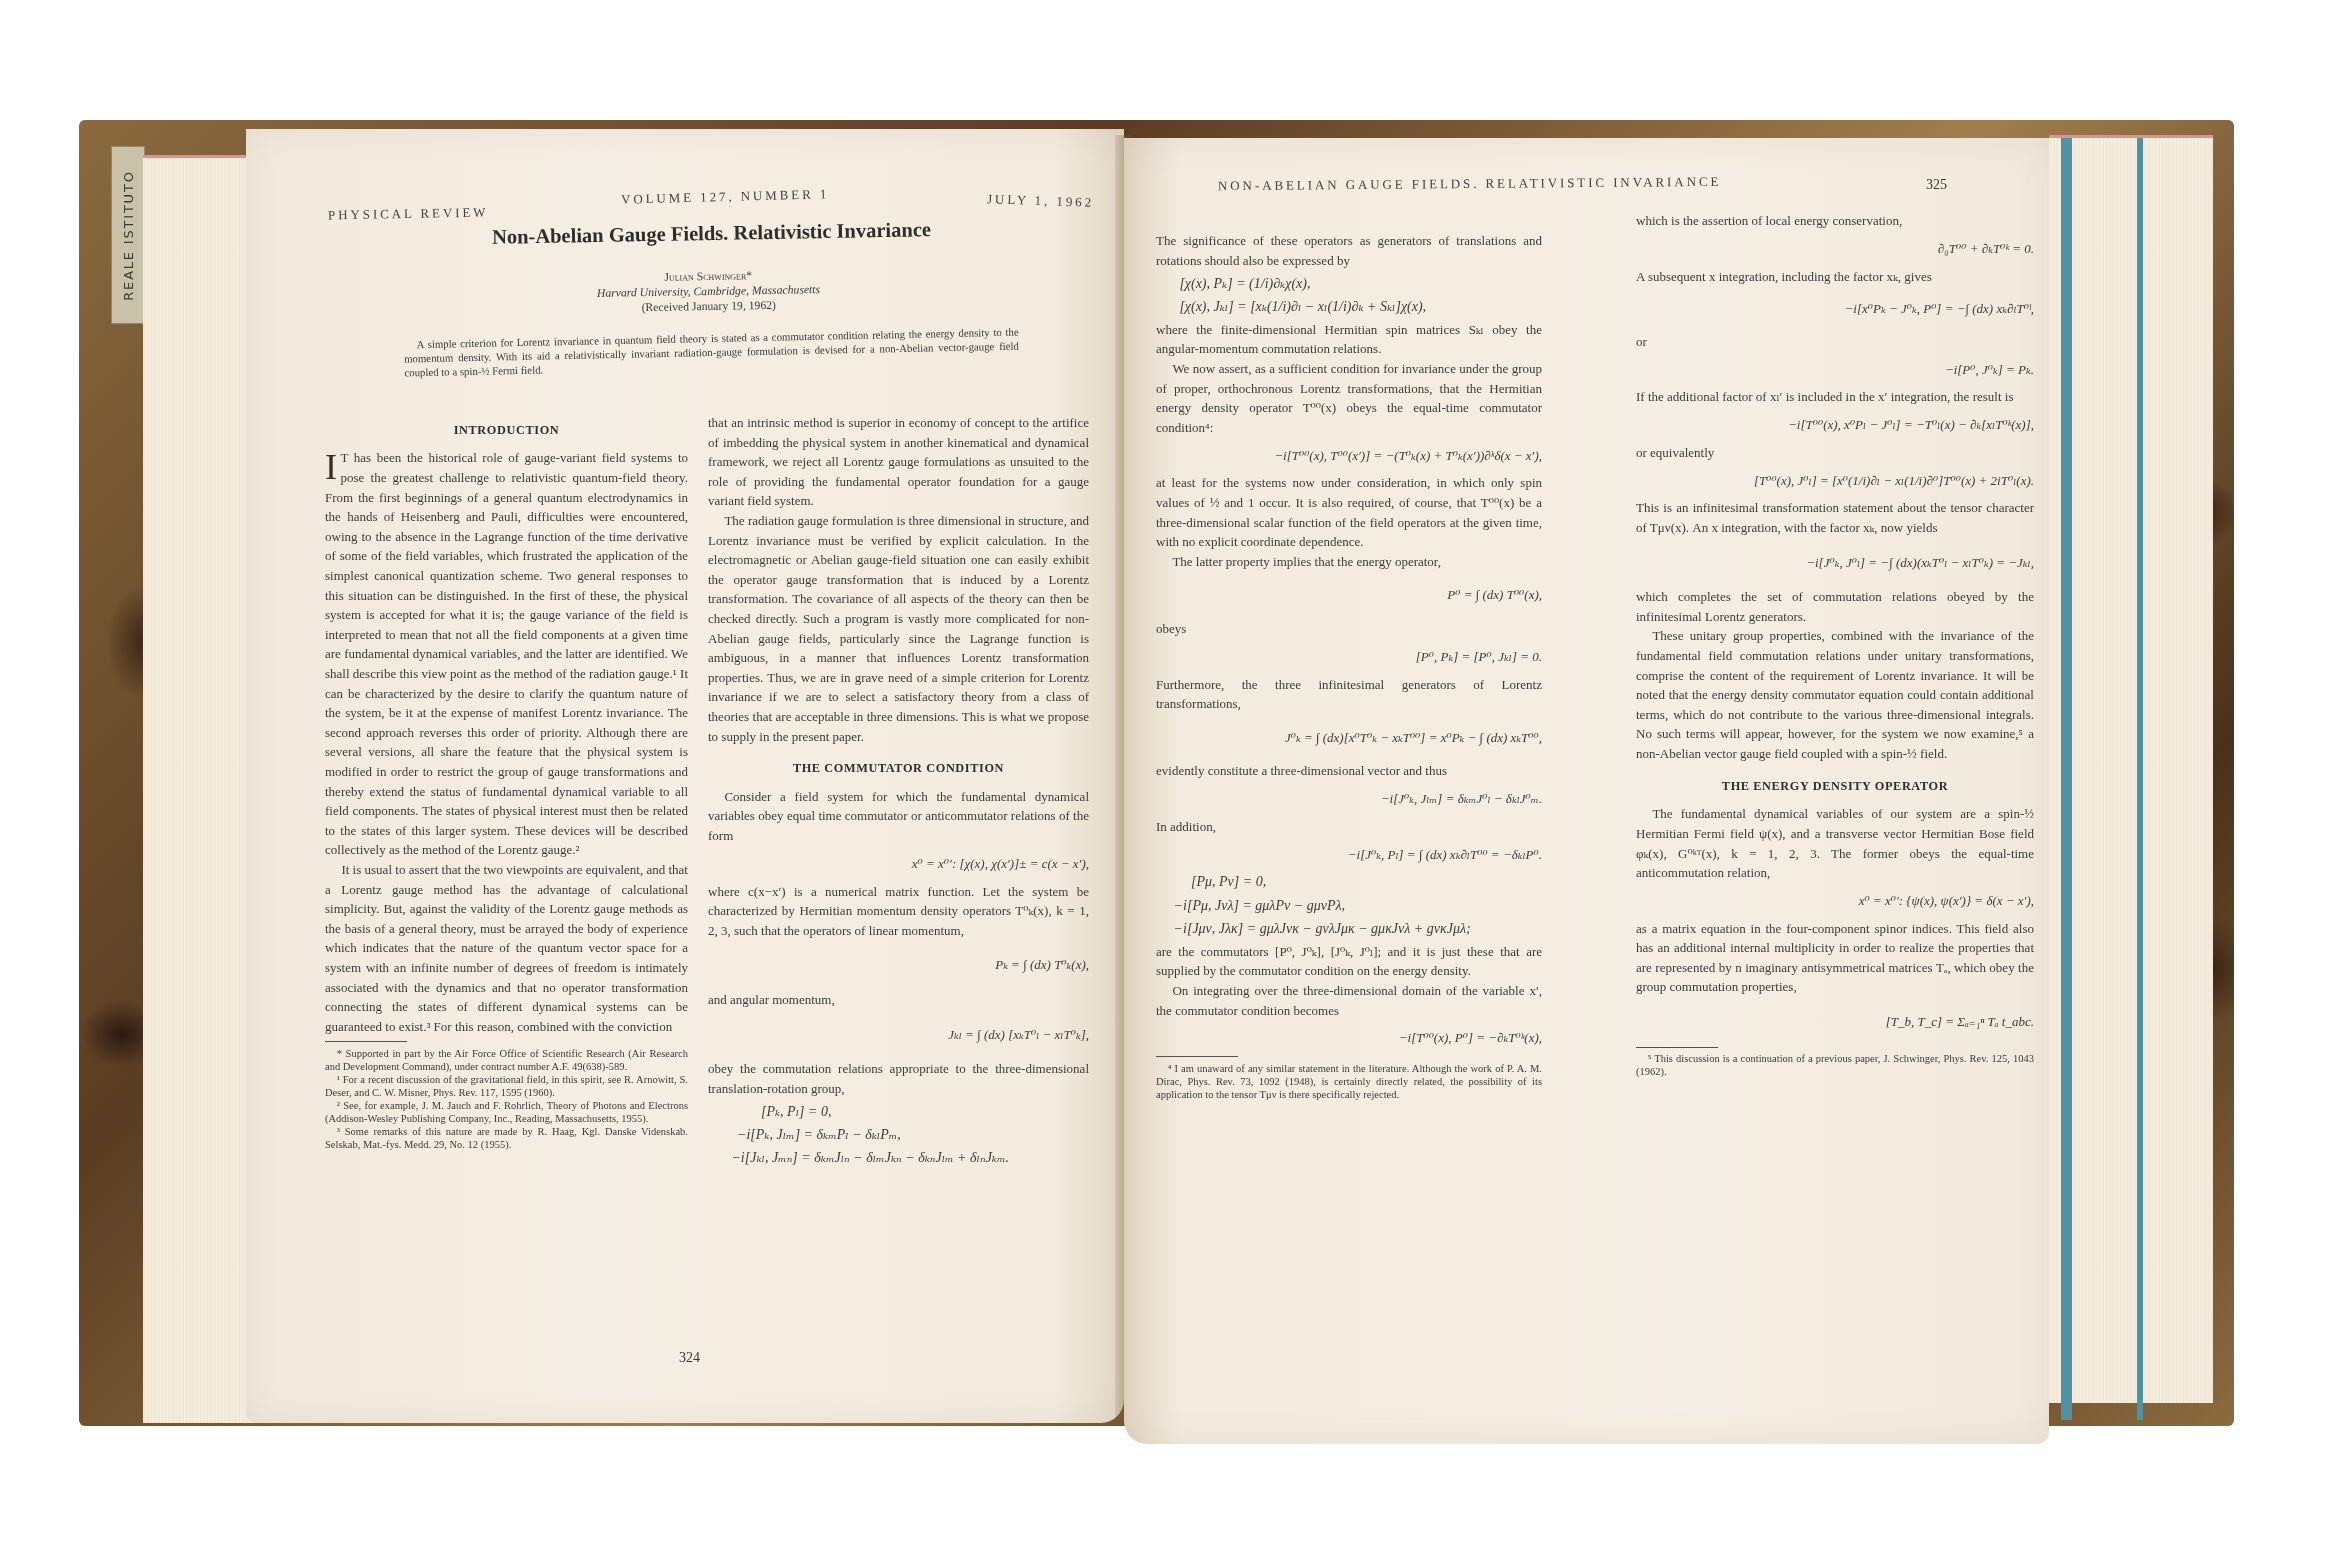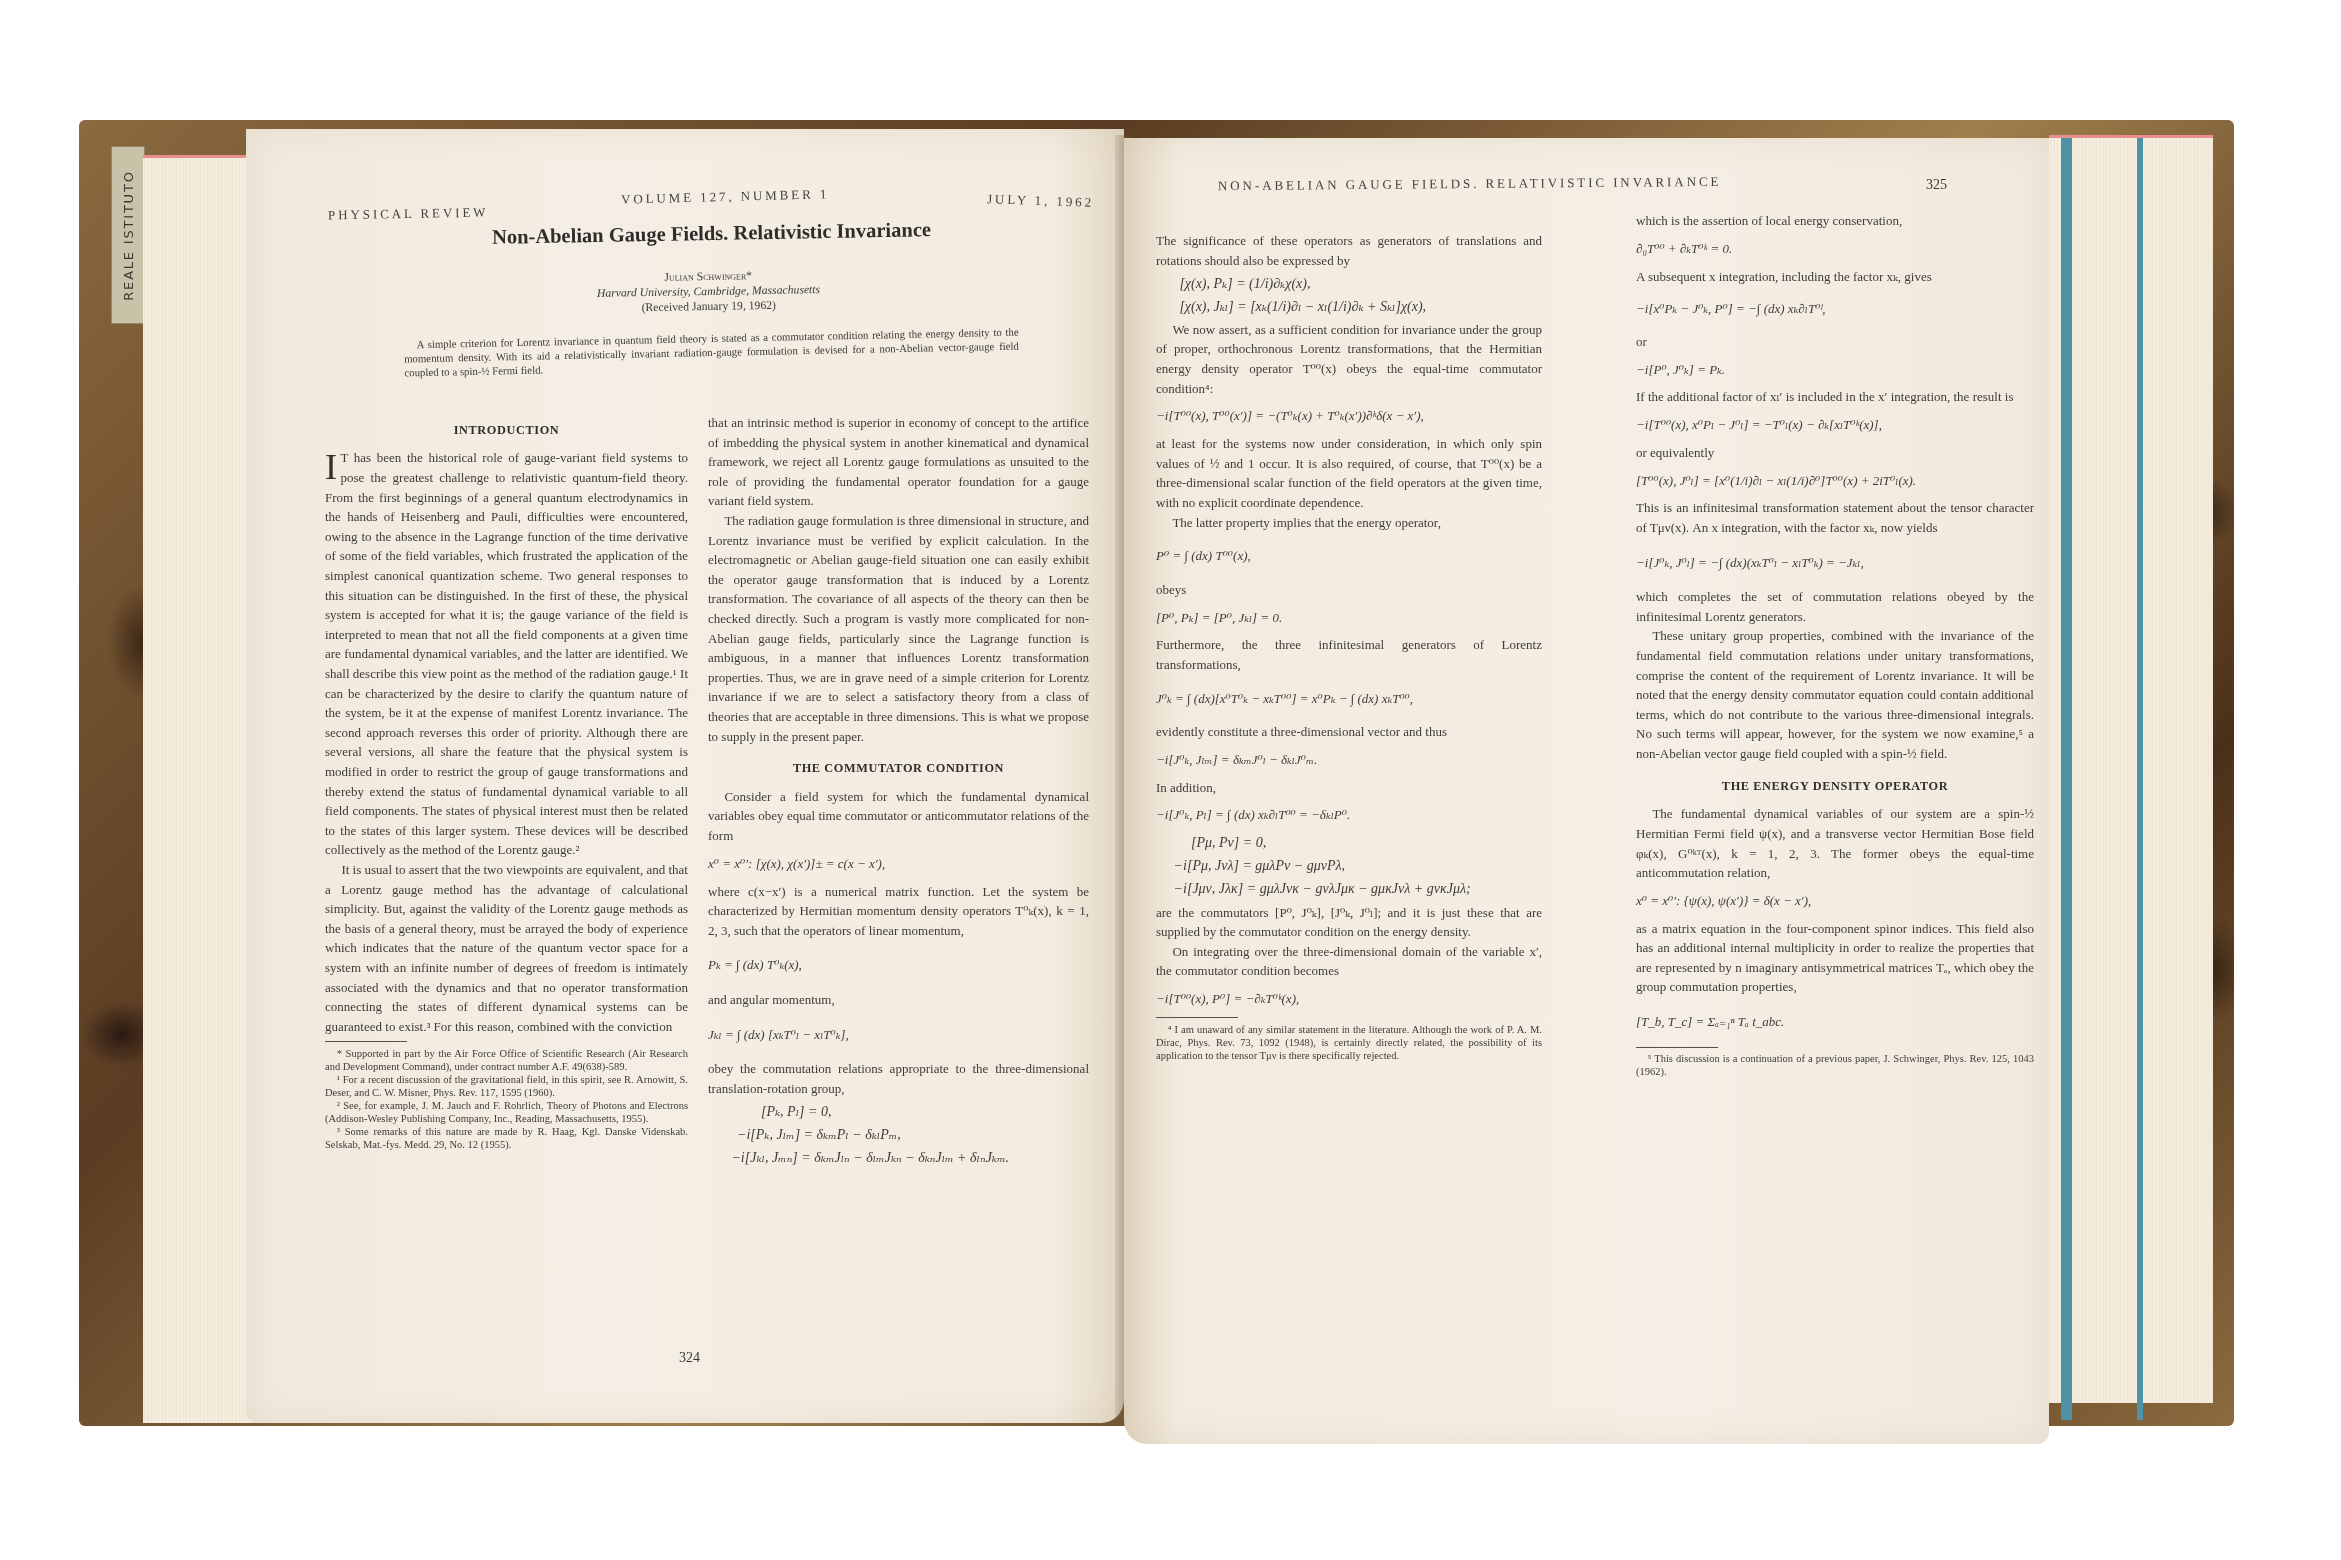"∂₀T⁰⁰ + ∂ₖT⁰ᵏ = 0." .eq { text-align: left -> right }
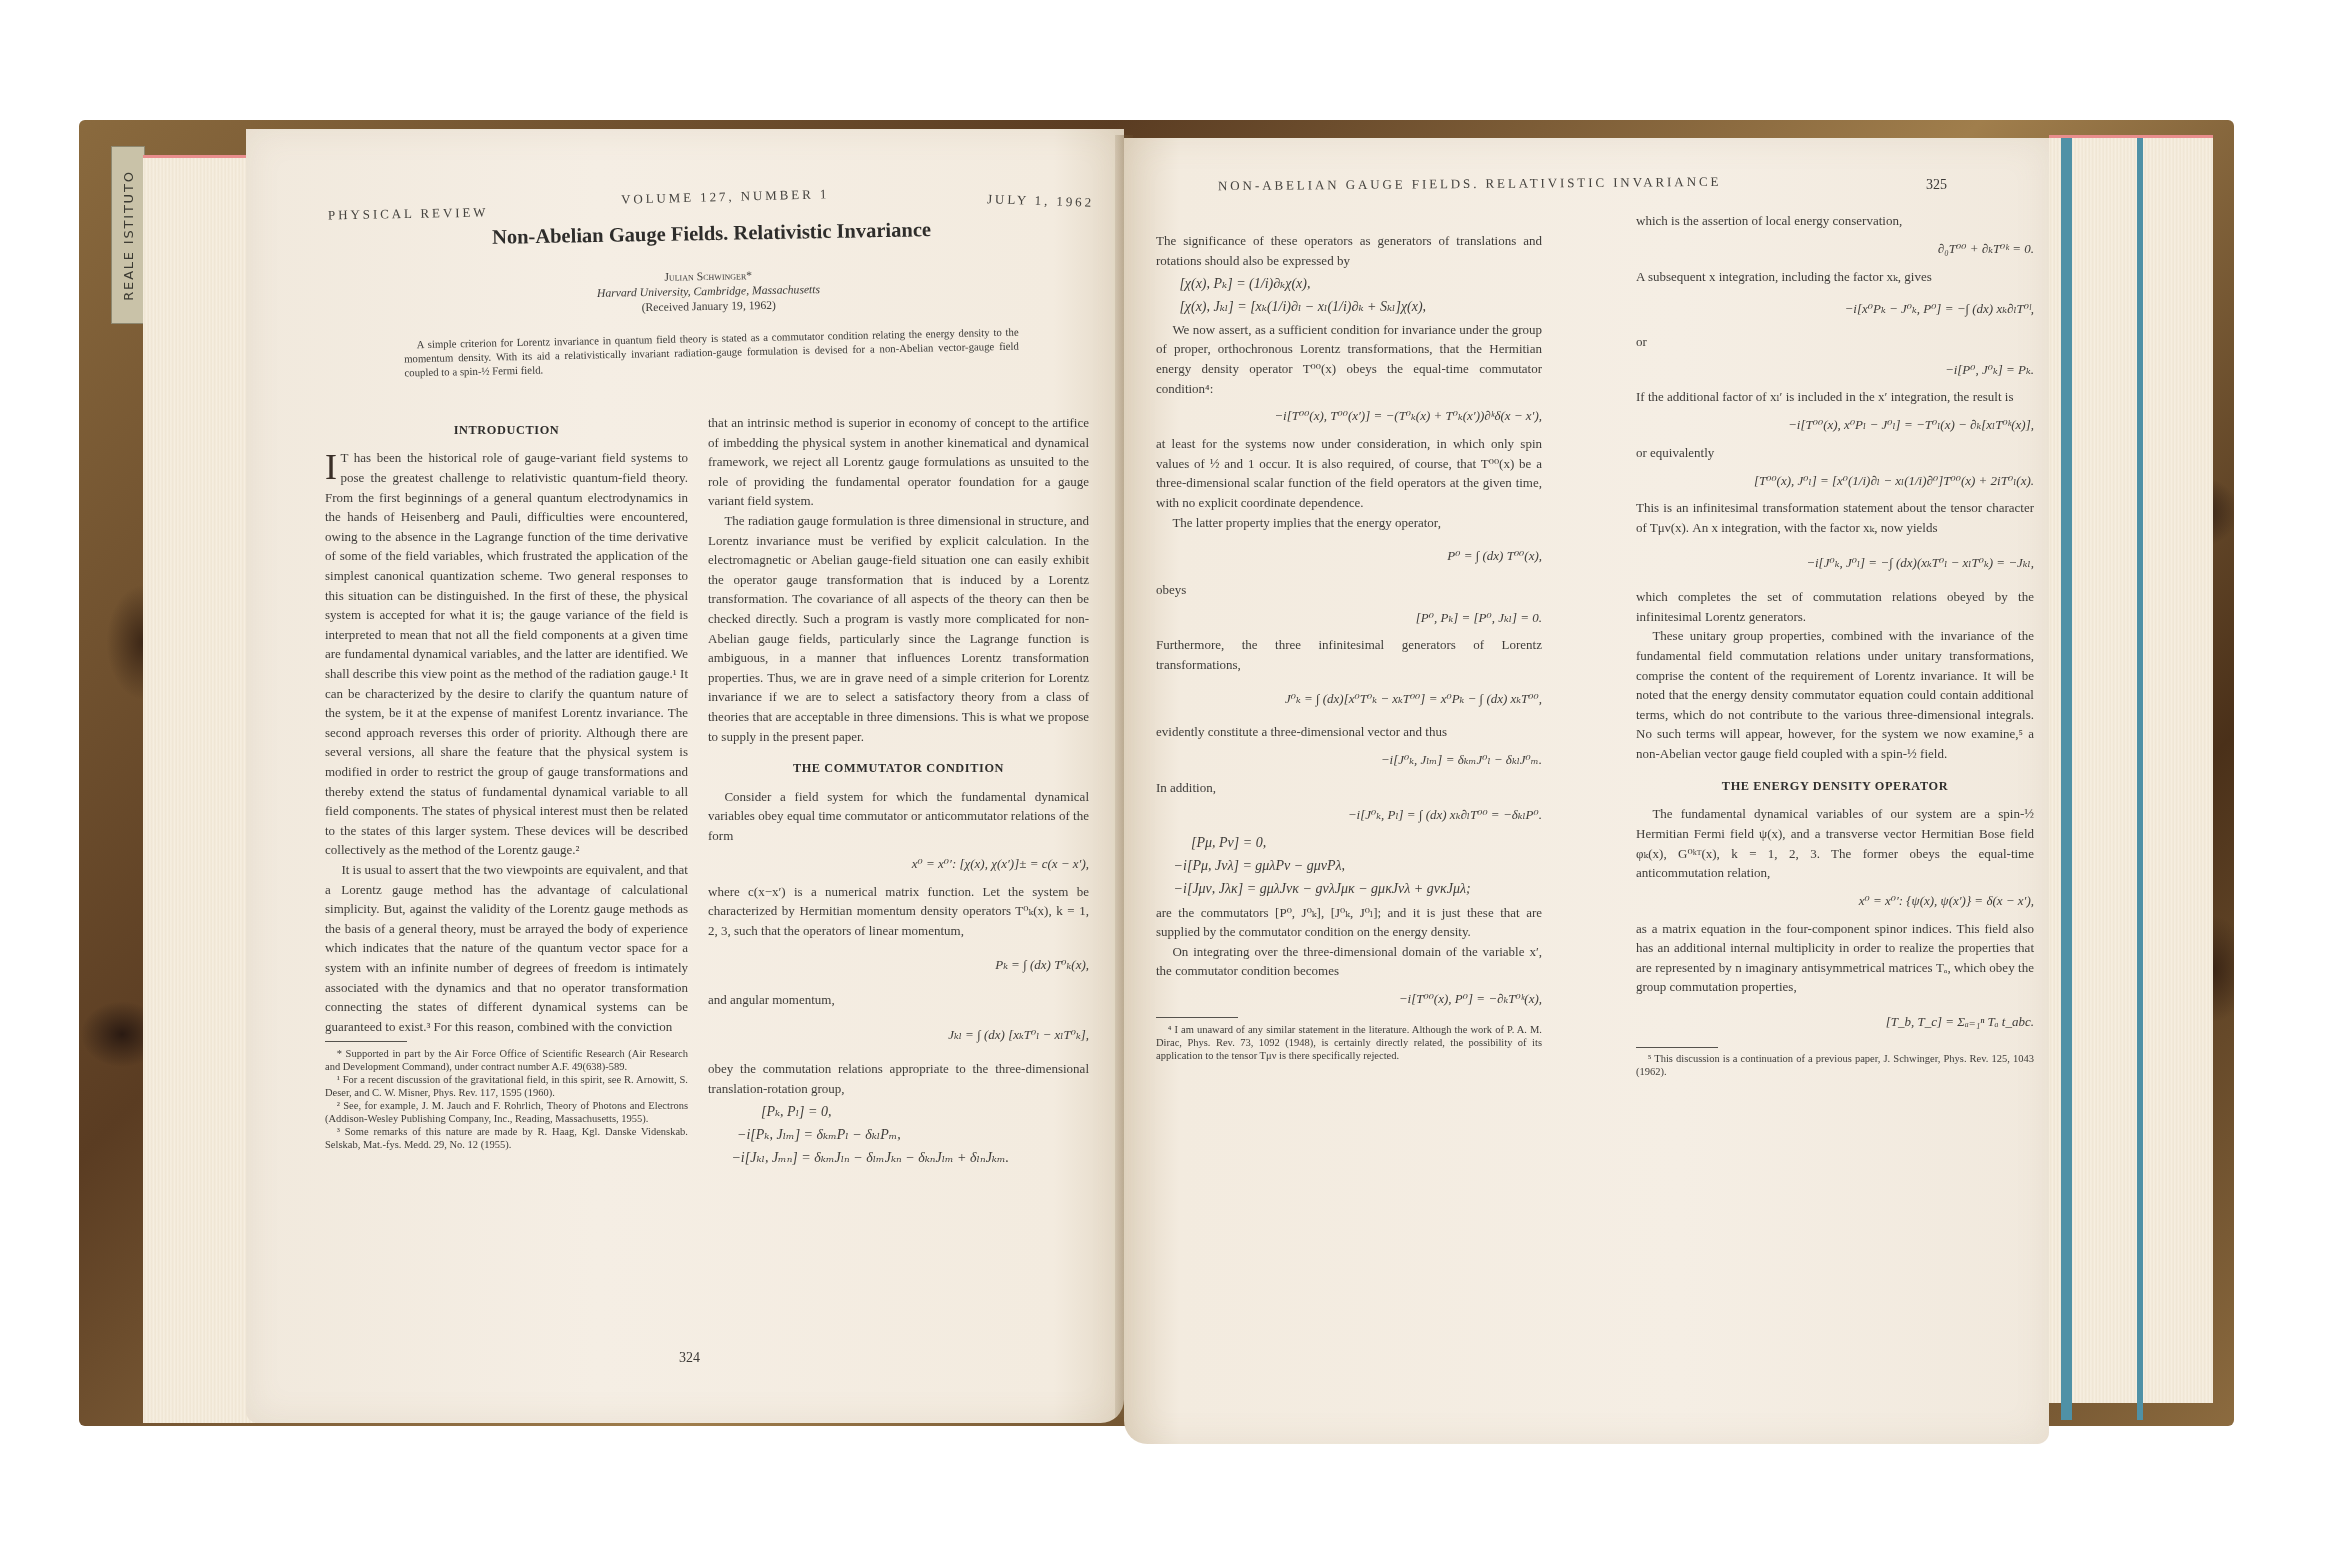"where the finite-dimensional Hermitian" p.noindent { html: none -> <p>where the finite-dimensional Hermitian spin matrices Sₖₗ obey the angular-momentum commutation relations.</p> }
